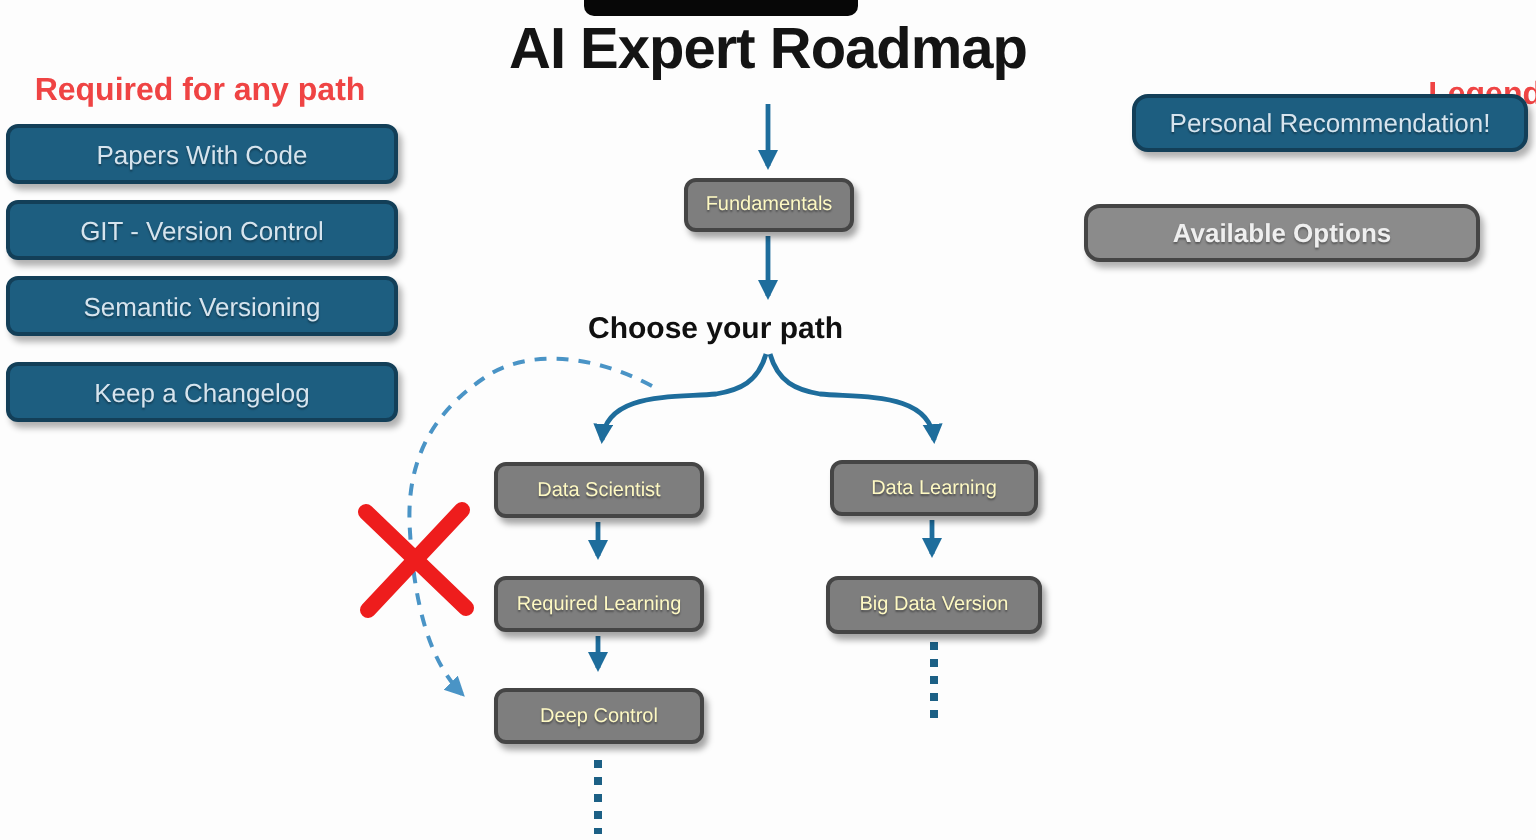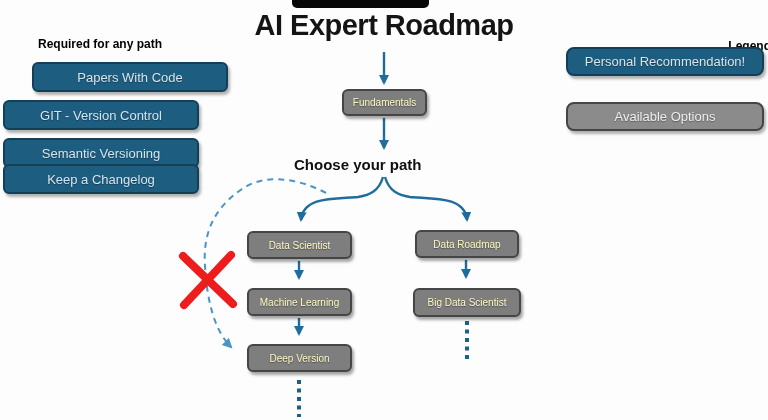"Required for any path" .section-heading { color: #000000 -> #ef4444; font-size: 12px -> 16px }
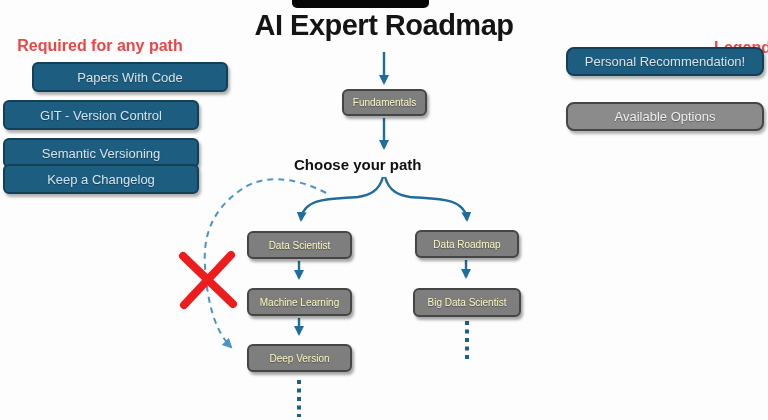"Papers With Code" div.abs { margin-left: 29px -> none }
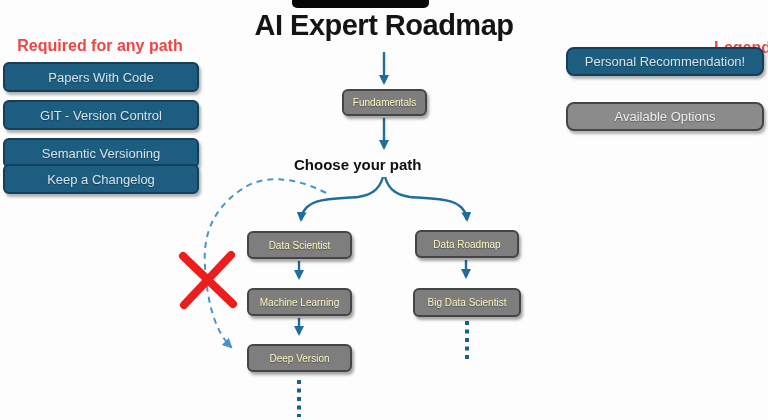"Available Options" .legend-gray { font-weight: none -> bold; left: 566px -> 542px }
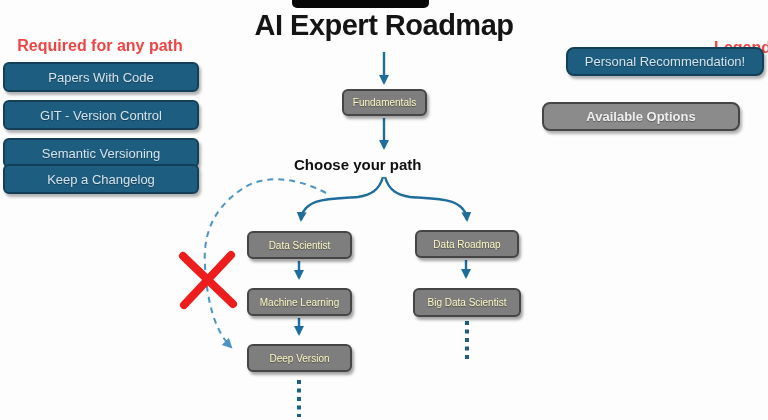"Keep a Changelog" div.abs { top: 164px -> 181px }
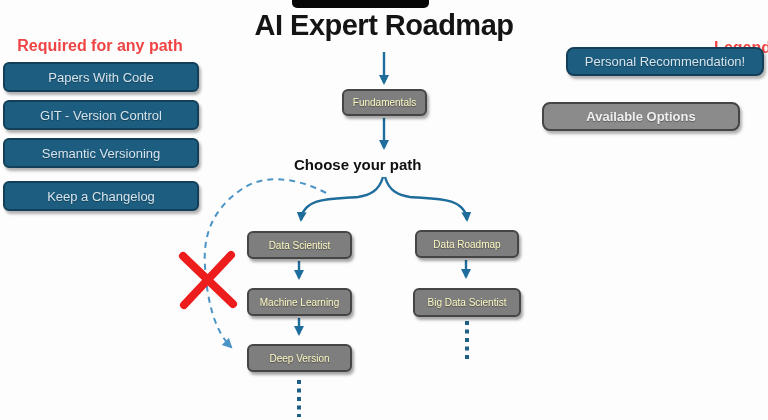"Data Roadmap" div.abs { text: Roadmap -> Learning }
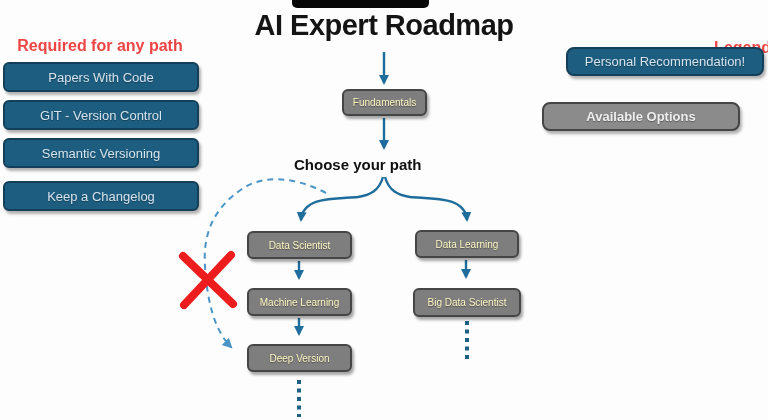"Machine Learning" div.abs { text: Machine -> Required }
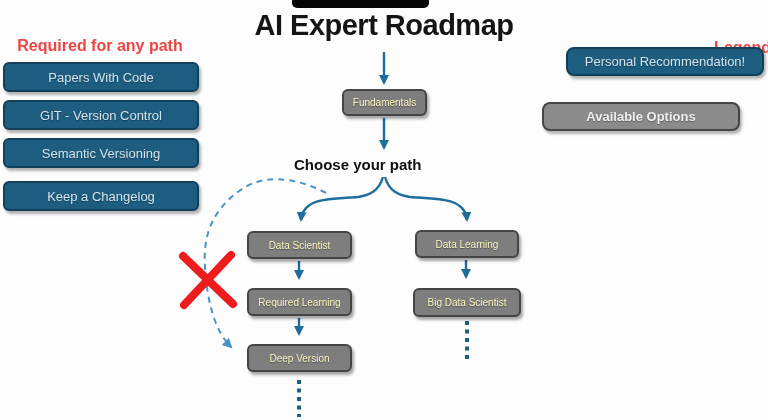"Big Data Scientist" div.abs { text: Scientist -> Version }
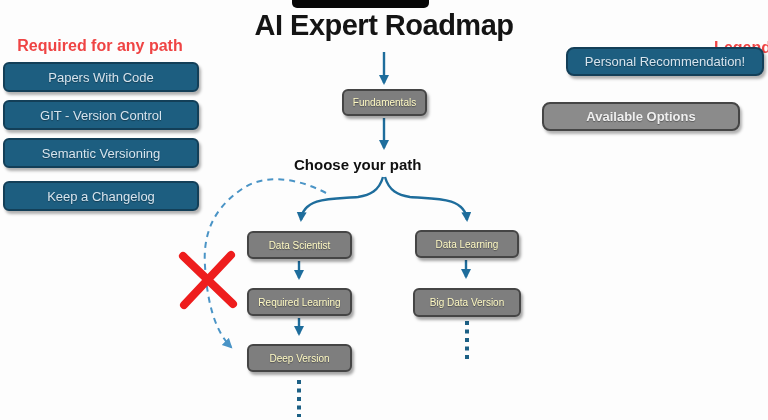"Deep Version" div.abs { text: Version -> Control }
